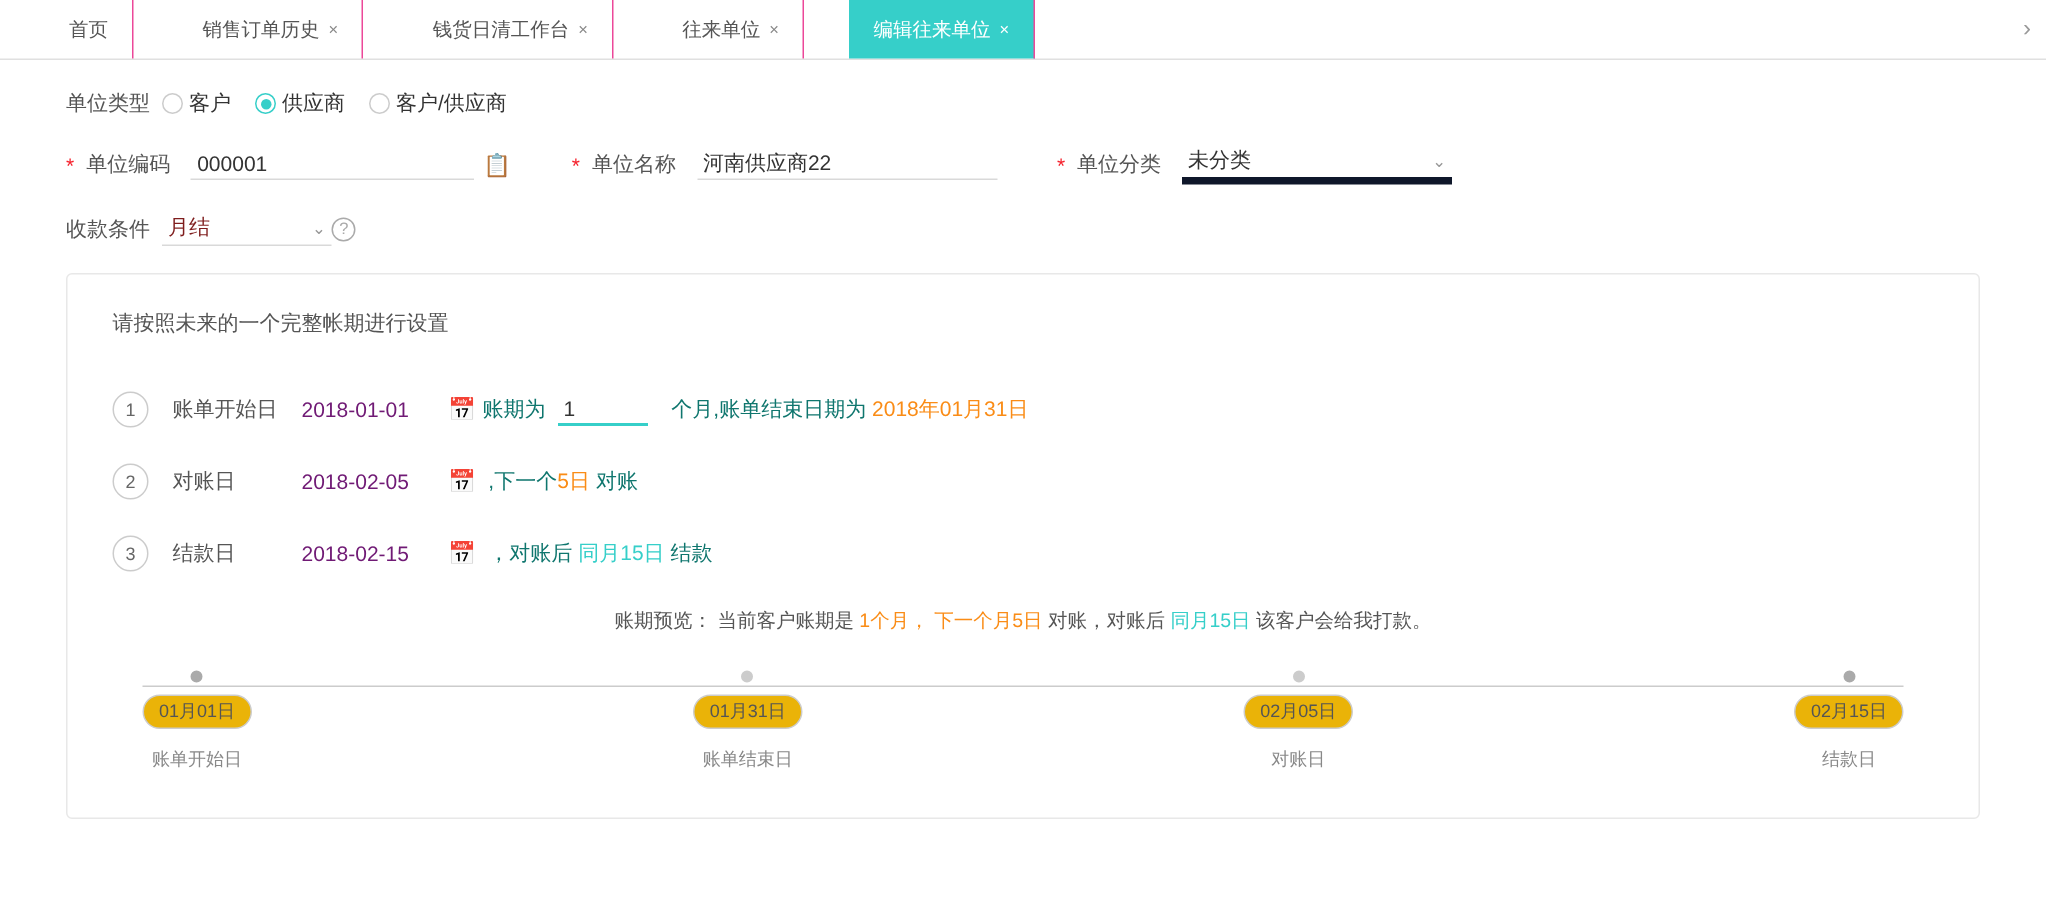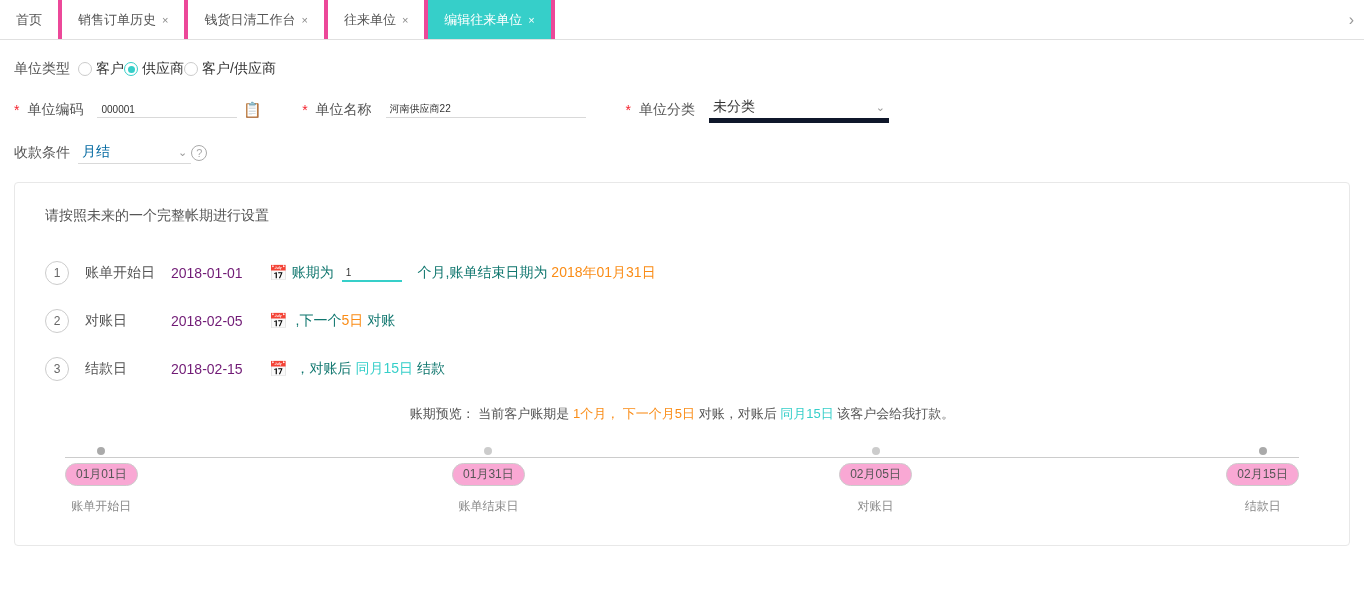"首页" .tab { border-right: 4px solid #ec4899 -> 1px solid #ec4899; margin-left: none -> 30px }
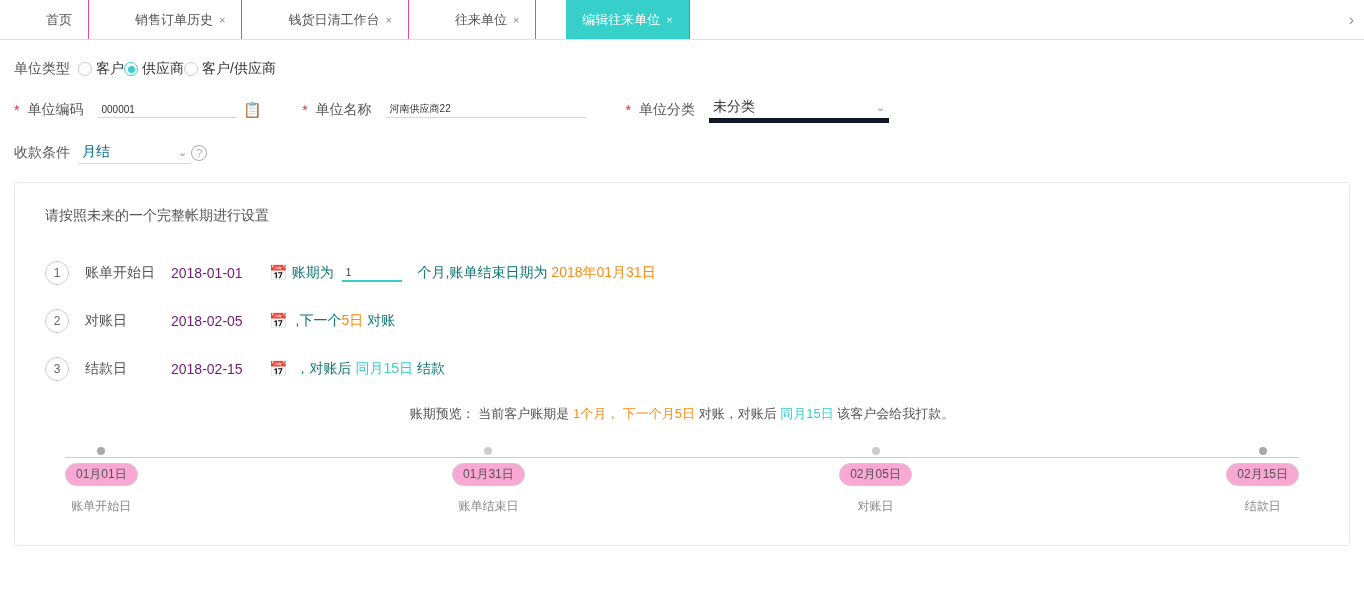"单位类型" .main-content { padding: 20px 14px -> 20px 44px }
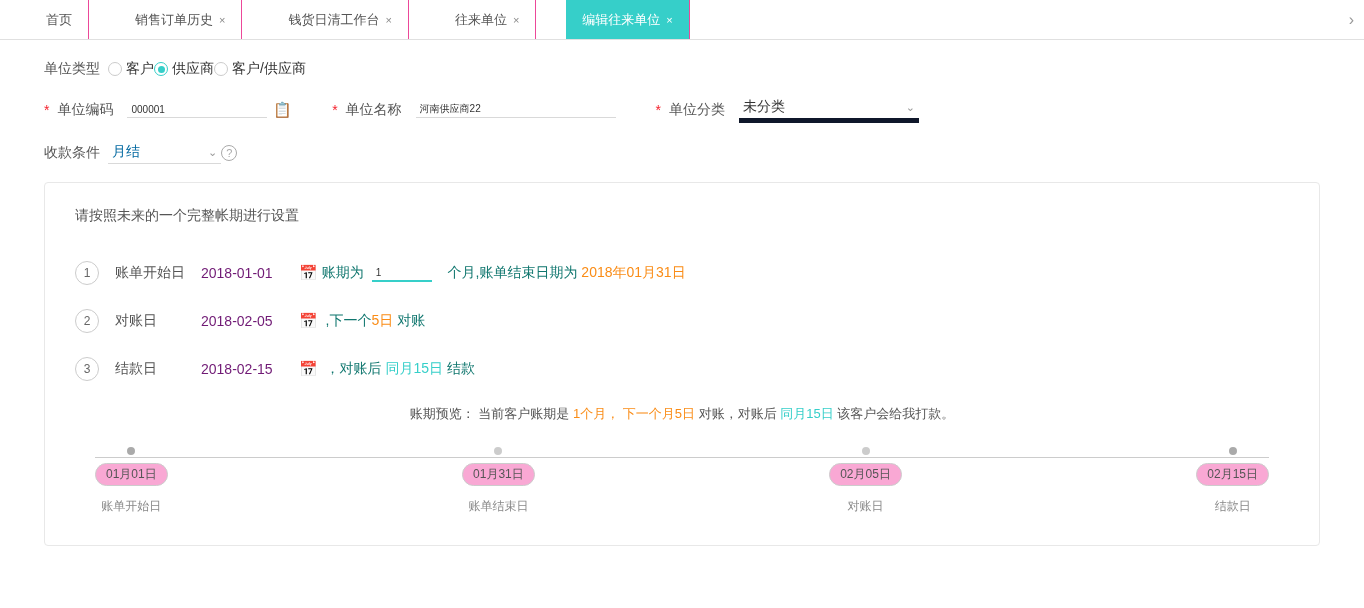"客户" .radio-group { gap: none -> 16px }
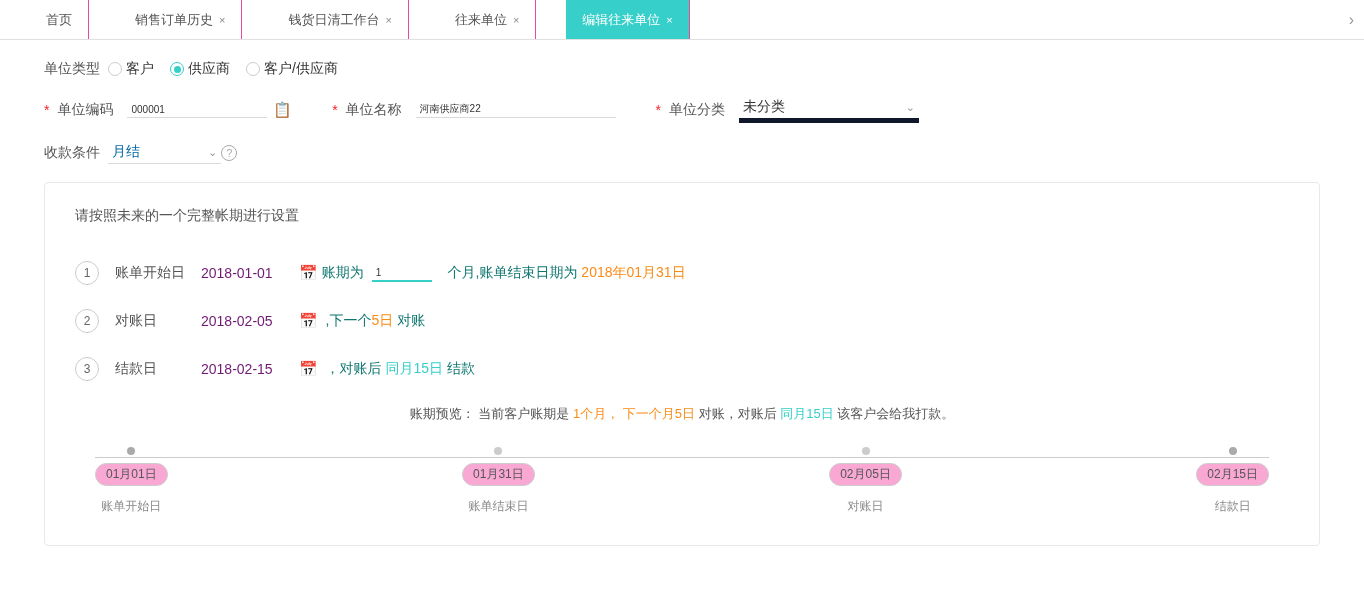"000001" .text-input { font-size: 10px -> 14px }
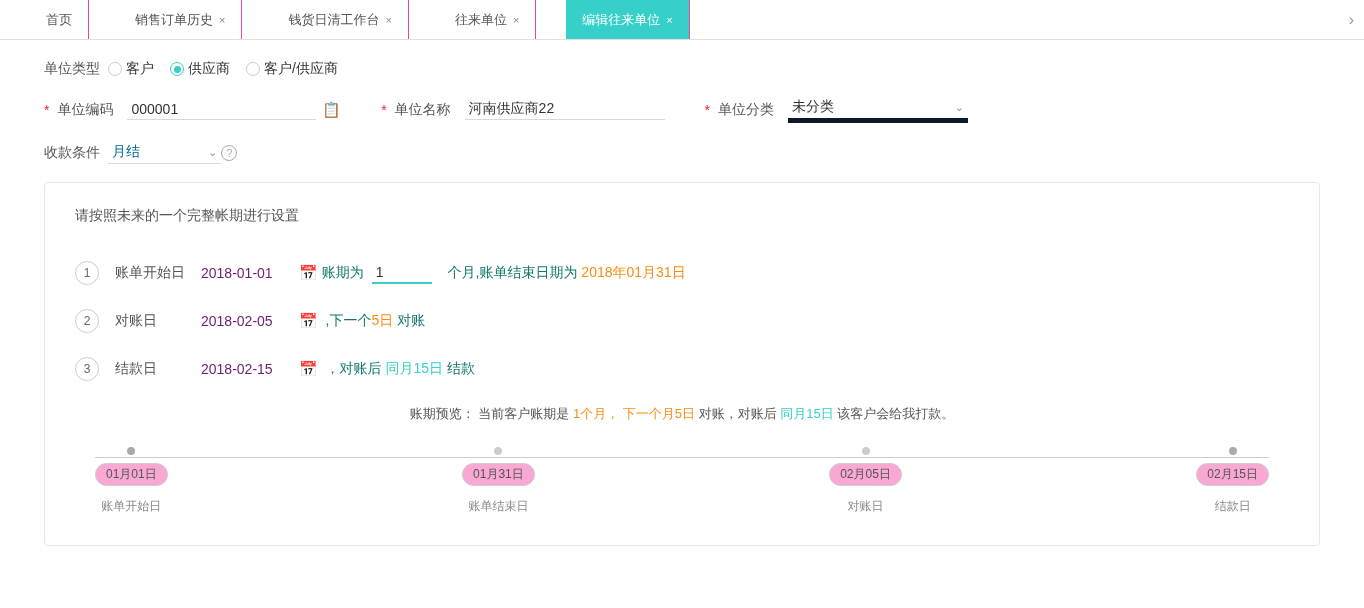"月结" .select-value { color: #0369a1 -> #7f1d1d }
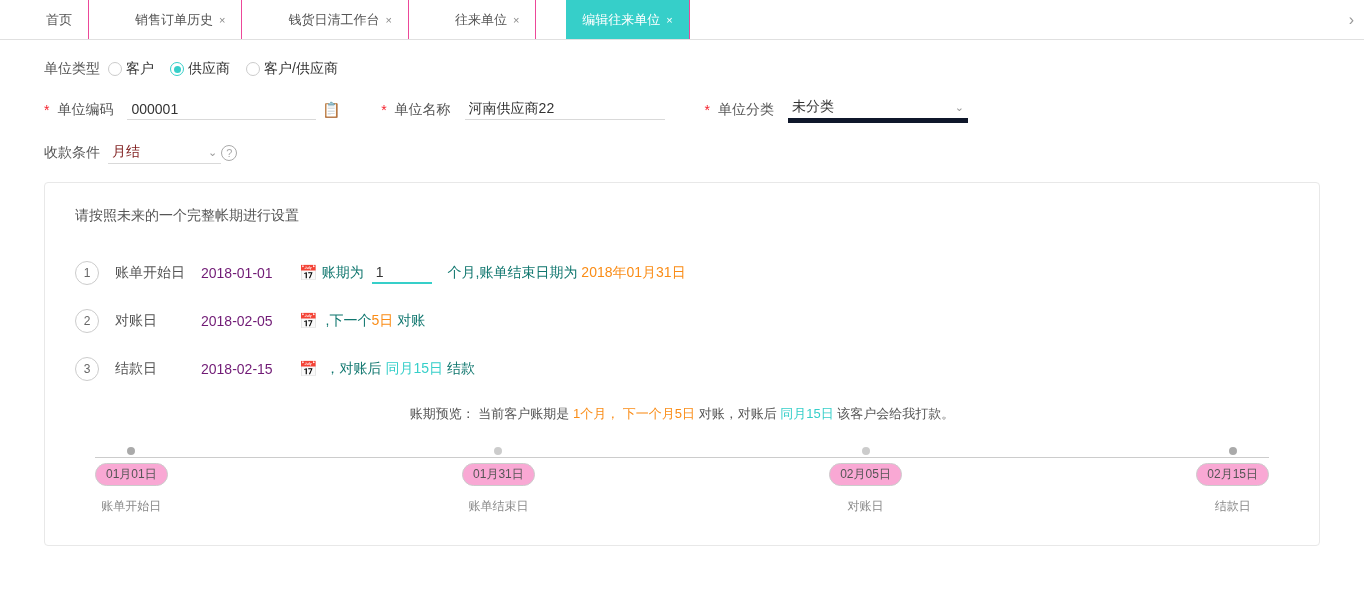"01月01日" .tl-badge { background: #f9a8d4 -> #eab308 }
